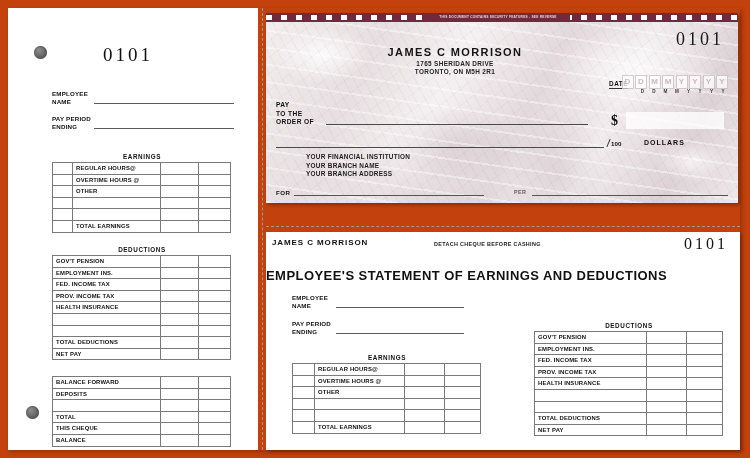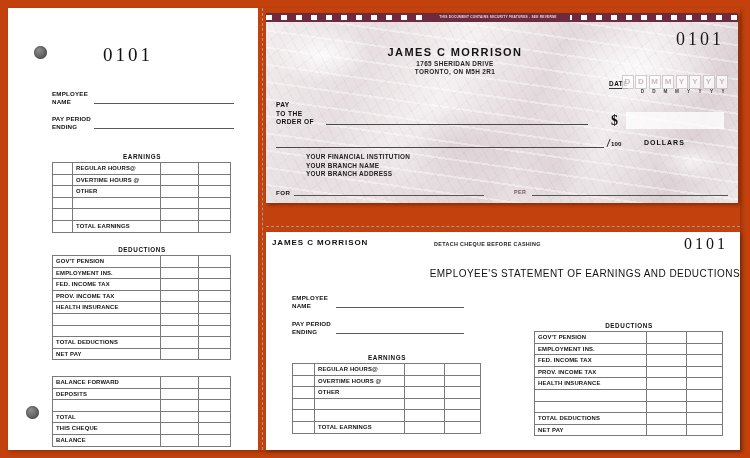"EMPLOYEE'S STATEMENT OF EARNINGS AND" .stmt-title { font-size: 10px -> 13px; font-weight: normal -> bold; text-align: right -> left }
